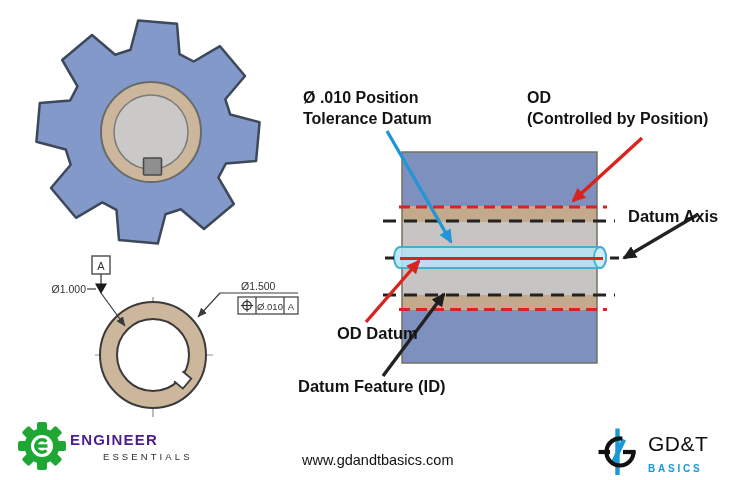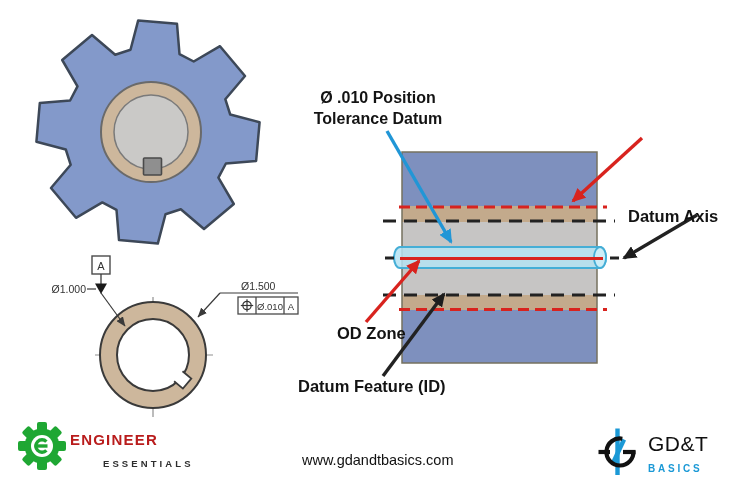"Ø .010 Position" .lbl.center { text-align: center -> none }
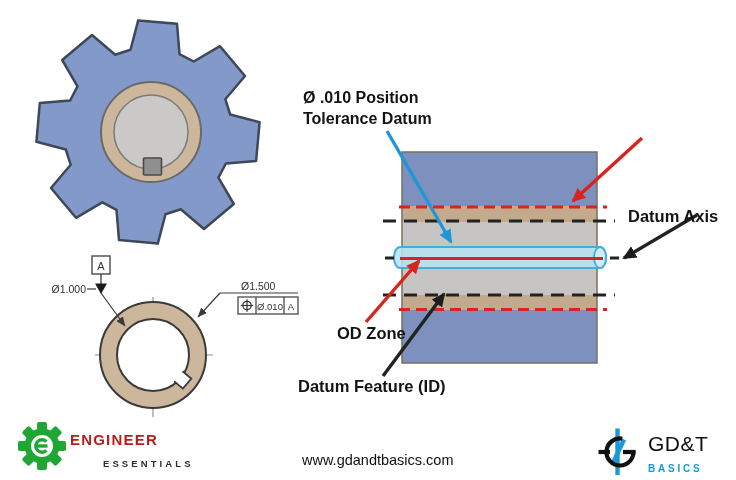"OD" div.lbl { html: none -> <div> <div>OD</div> <div>(Controlled by Position)</div> </div> }
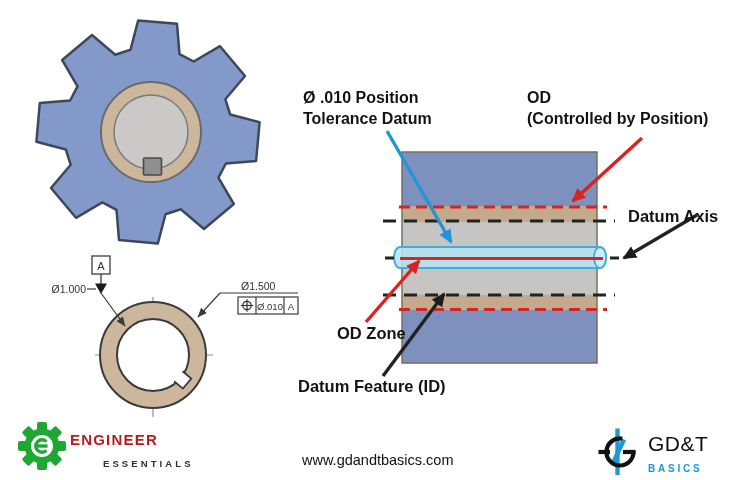"OD Zone" div.lbl { text: Zone -> Datum }
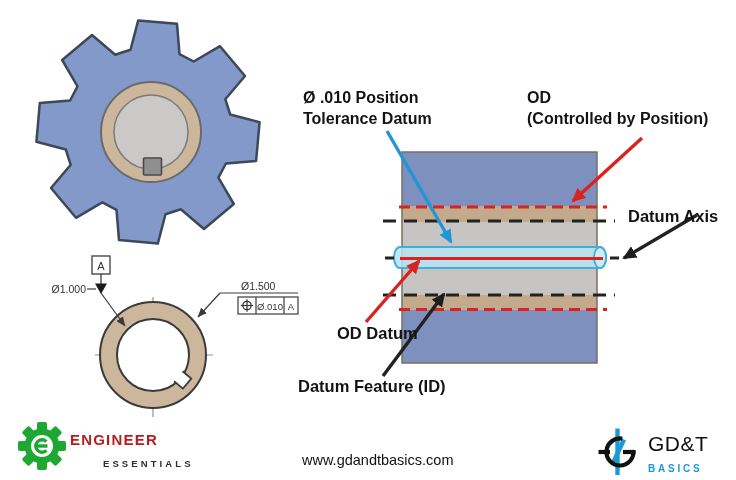"ENGINEER" .ee-line1 { color: #b91c1c -> #4c1d95 }
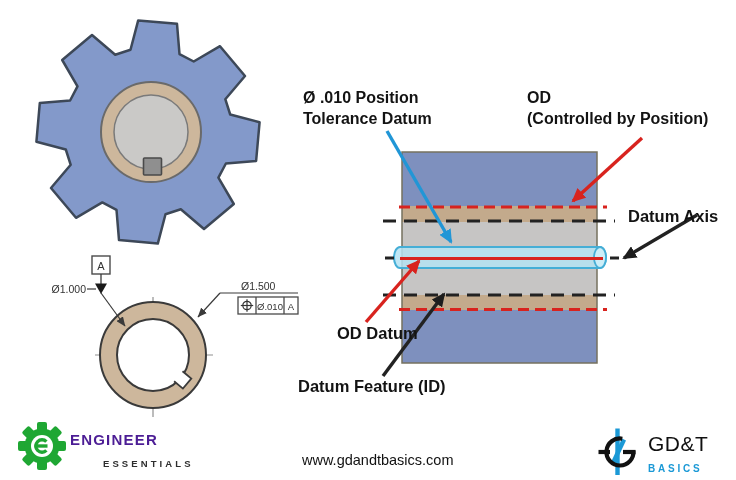"ESSENTIALS" .ee-line2 { font-weight: bold -> normal; margin-top: 10px -> 3px }
